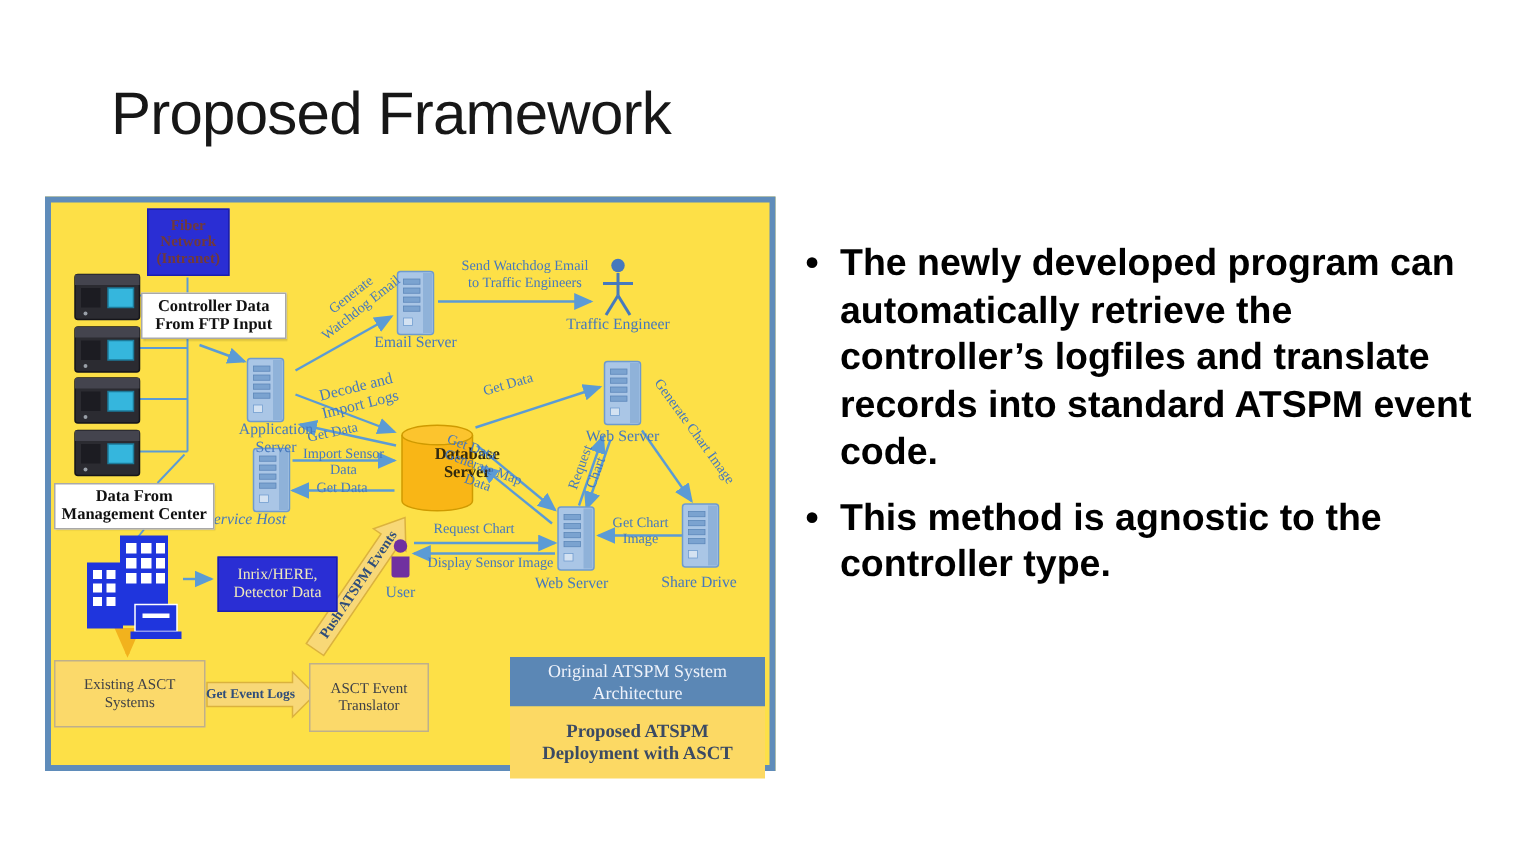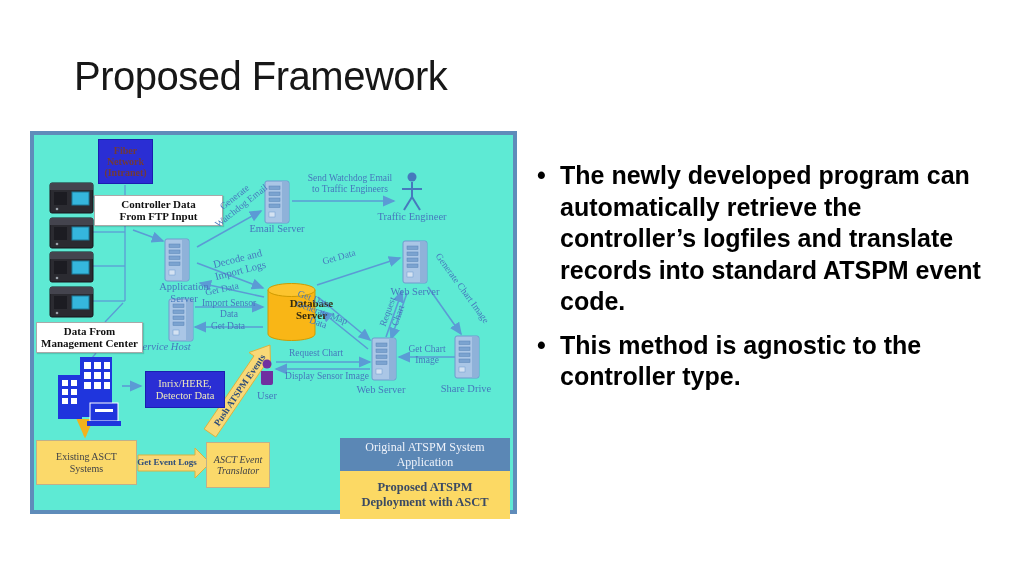"Fiber" #panel { background: #5eead4 -> #fde047 }
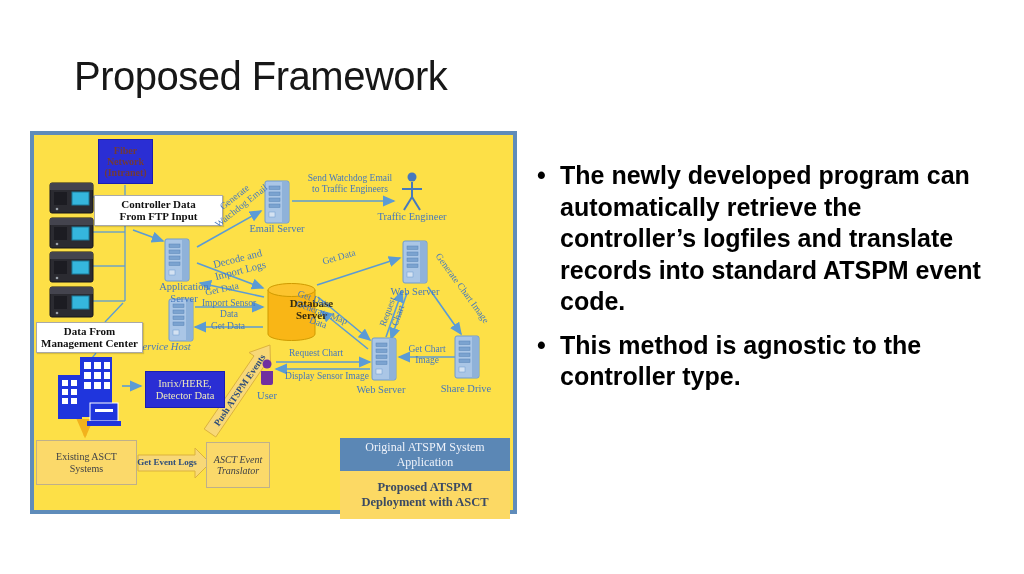"Controller Data" div.lbl { padding: 2px 16px -> 2px 0 }
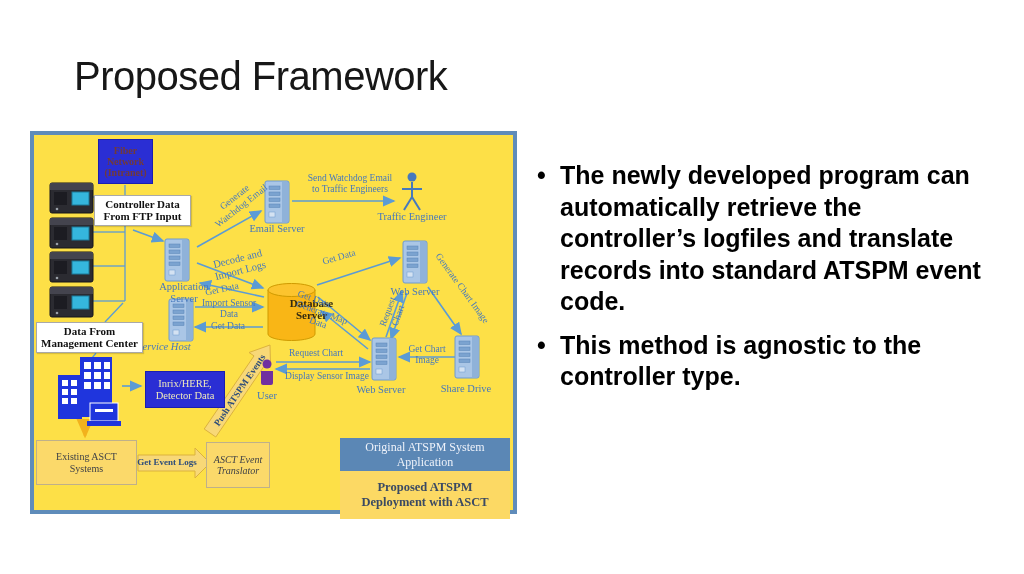"Original ATSPM System" div.lbl { text: Application -> Architecture }
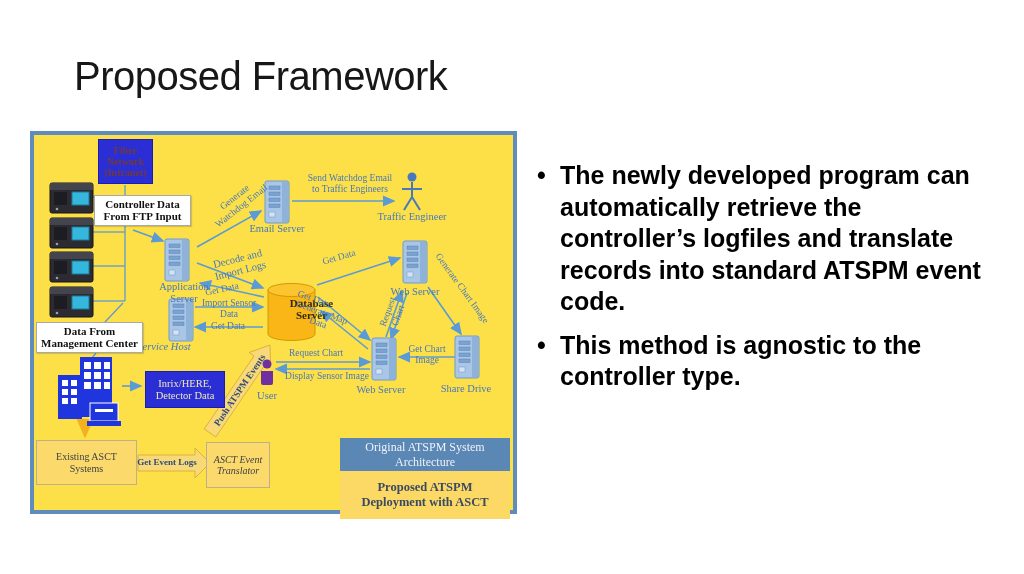"ASCT Event" div.lbl { font-style: italic -> none; width: 64px -> 80px }
